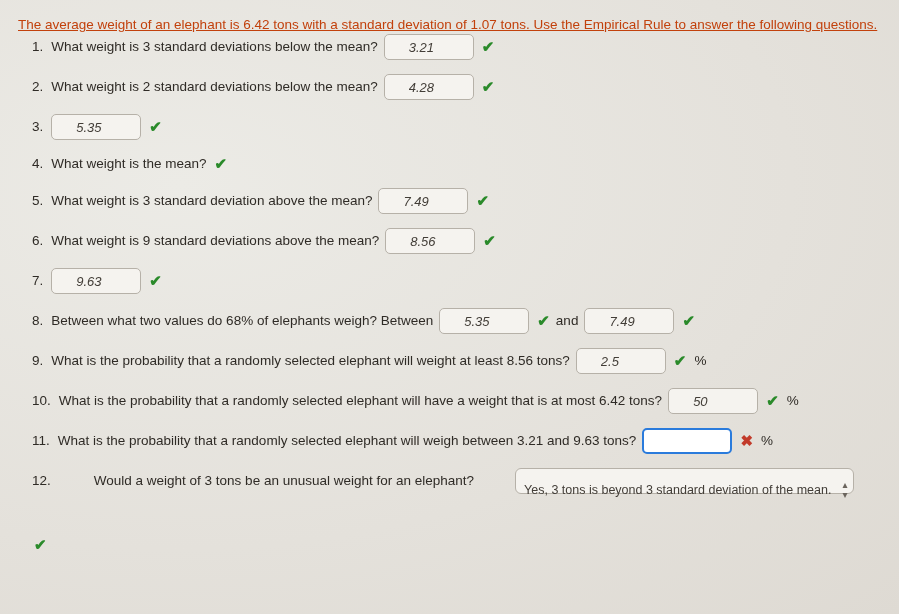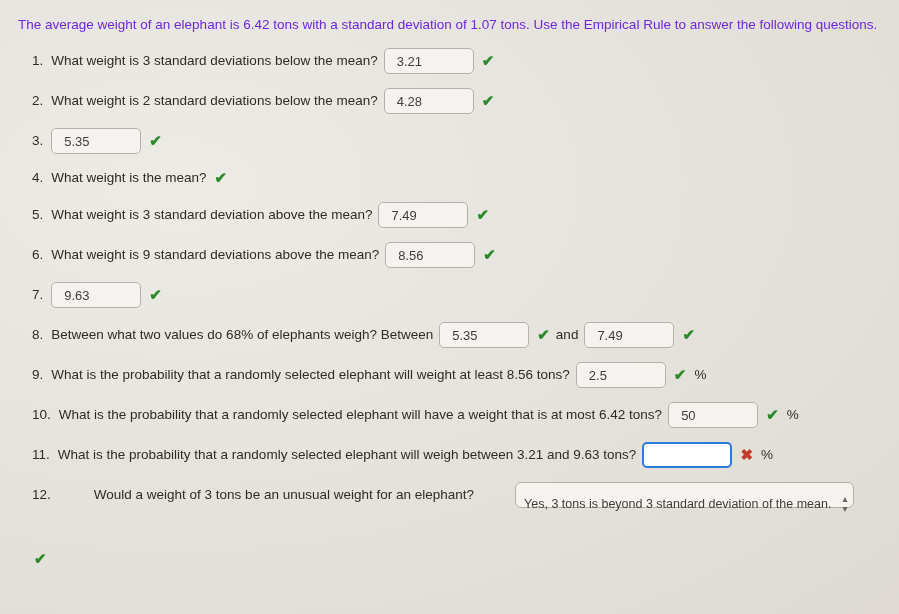"The average weight of an" .intro { color: #6d28d9 -> #c2410c; margin-bottom: 14px -> none; text-decoration: none -> underline }
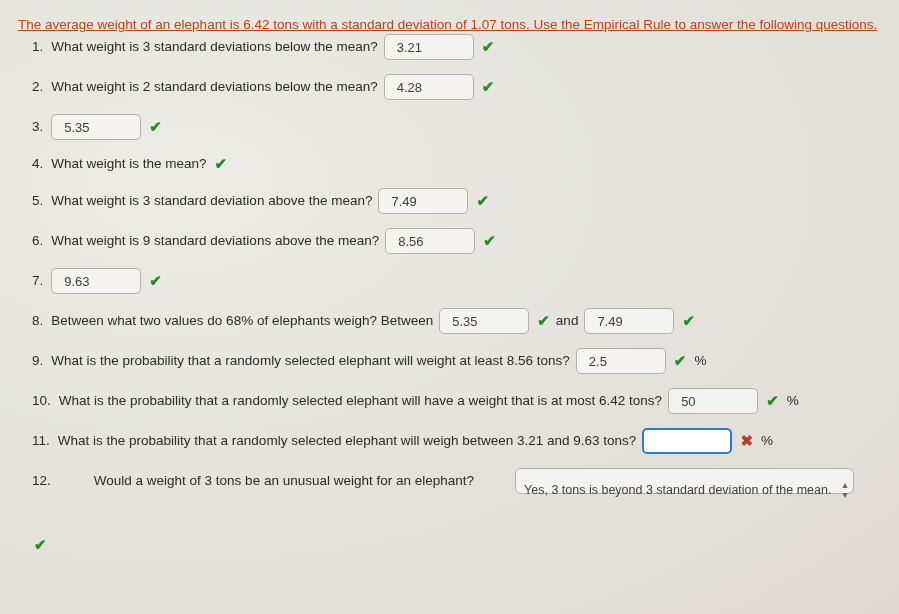"3.21" .answer-input { font-style: none -> italic; padding: 3px 12px -> 3px 24px }
